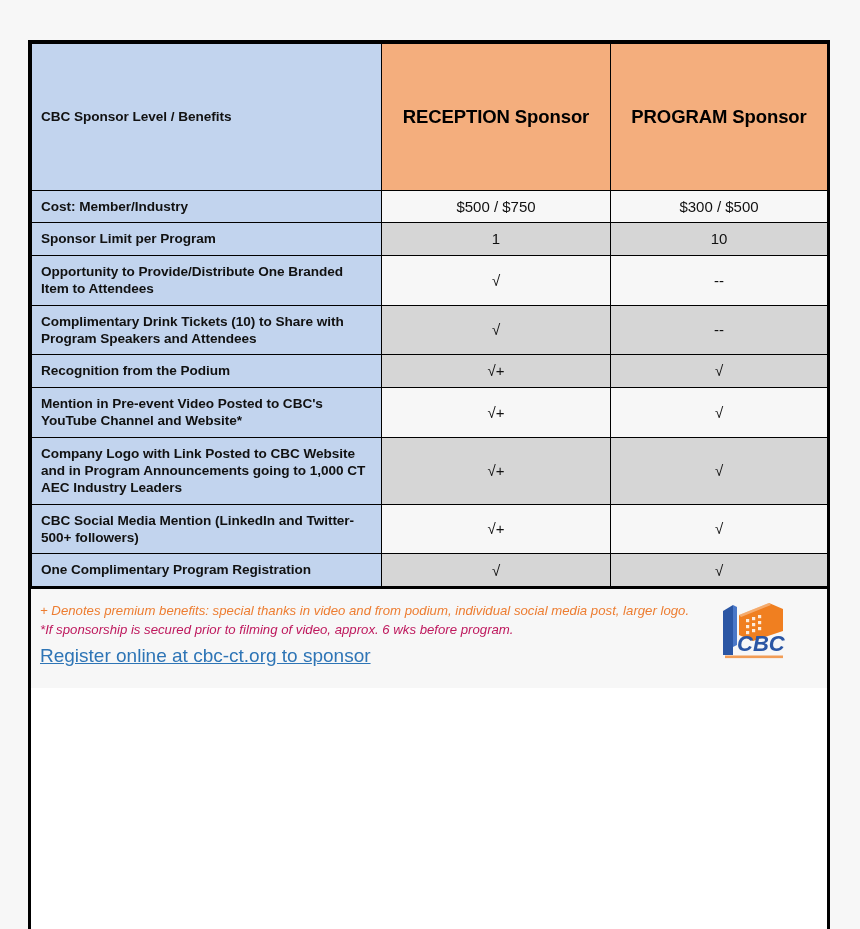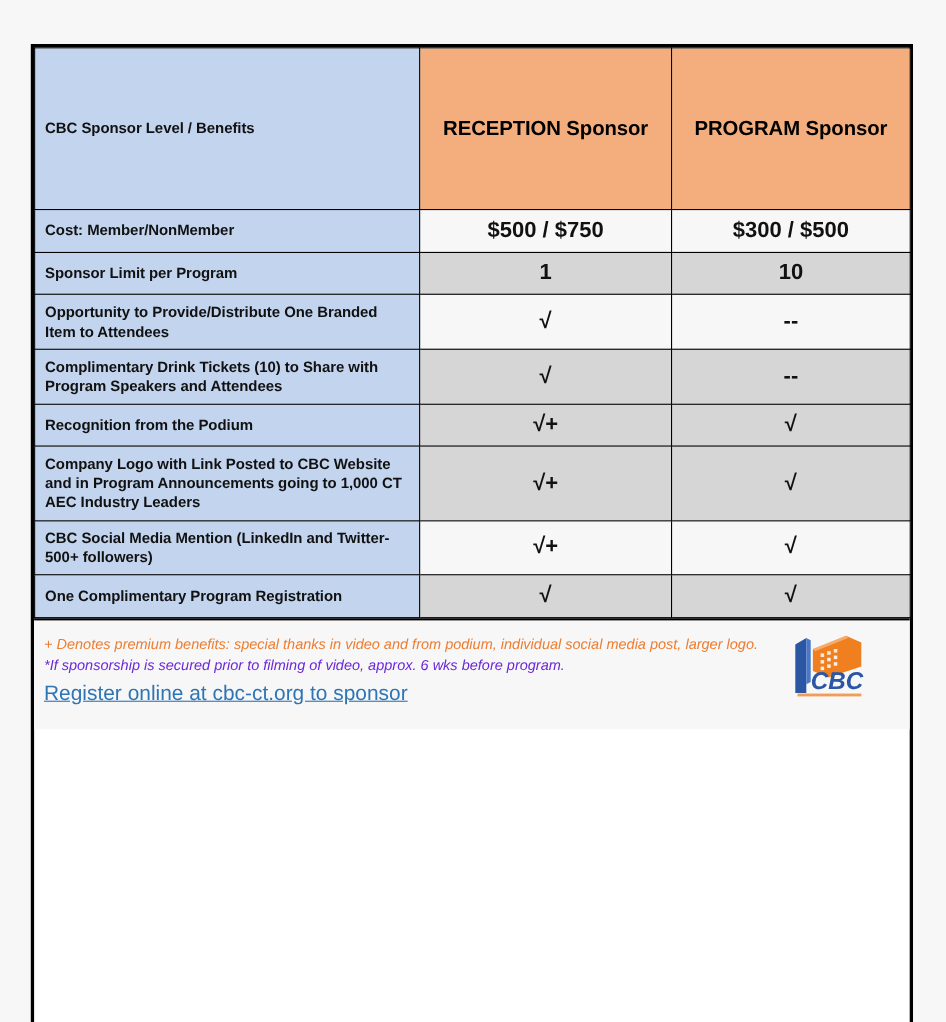"Cost: Member/NonMember" span.cell-inner { text: Member/NonMember -> Member/Industry }
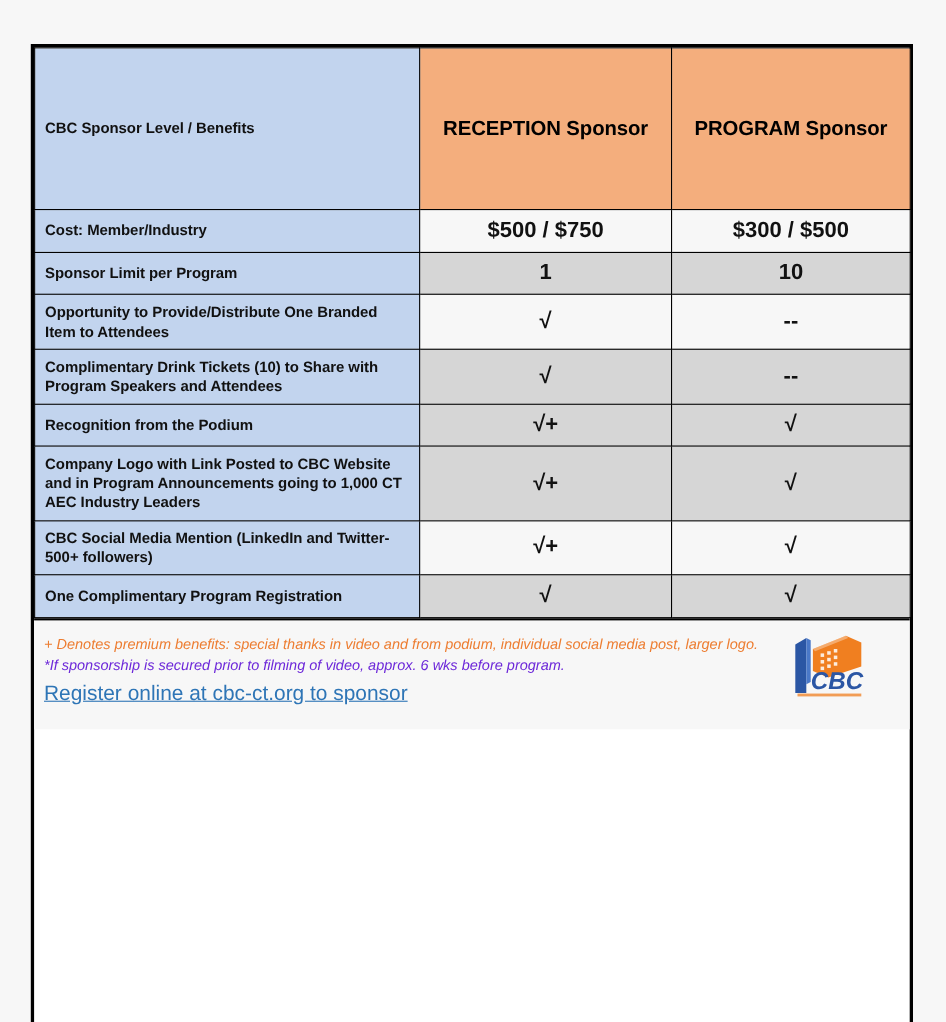"$500 / $750" td.val .cell-inner { font-size: 20px -> 15px; font-weight: bold -> normal }
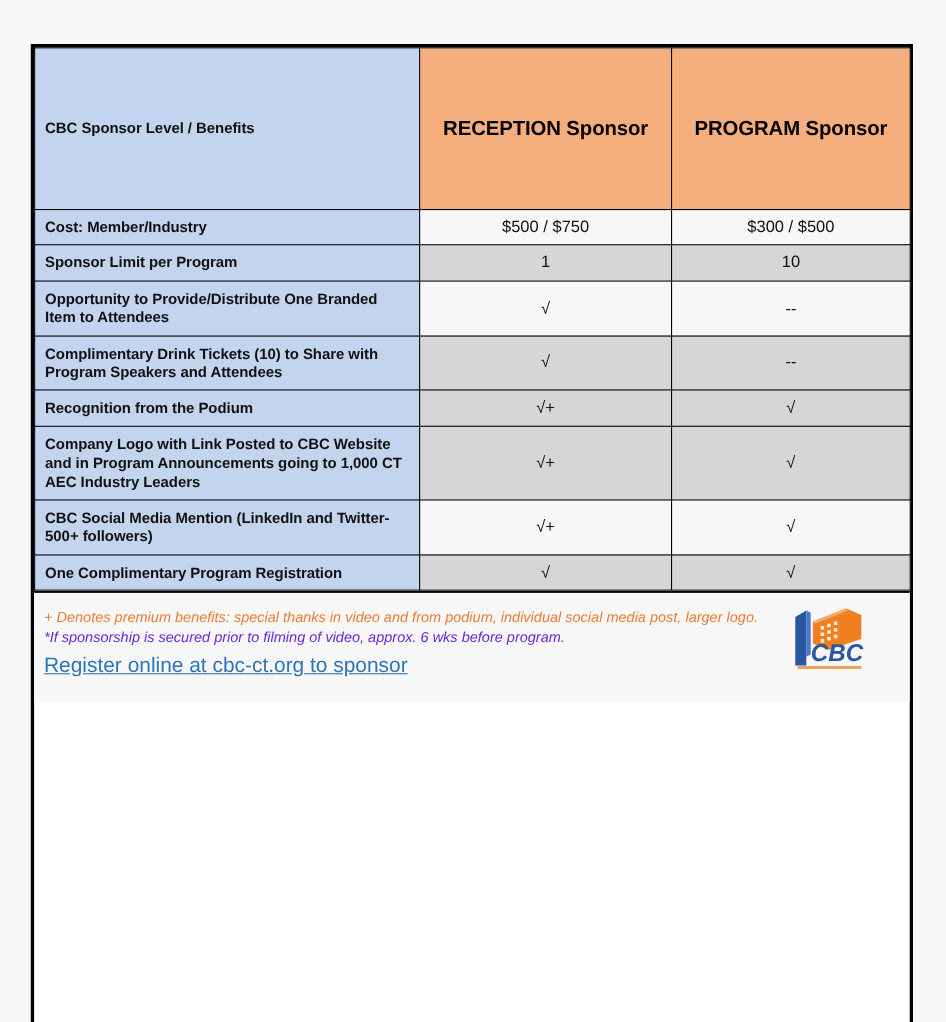"Mention in Pre-event Video Posted" tr.odd { html: none -> <tr> <td> <span>Mention in Pre-event Video Posted to CBC's YouTube Channel and Website*</span> </td> <td> <span>√+</span> </td> <td> <span>√</span> </td> </tr> }
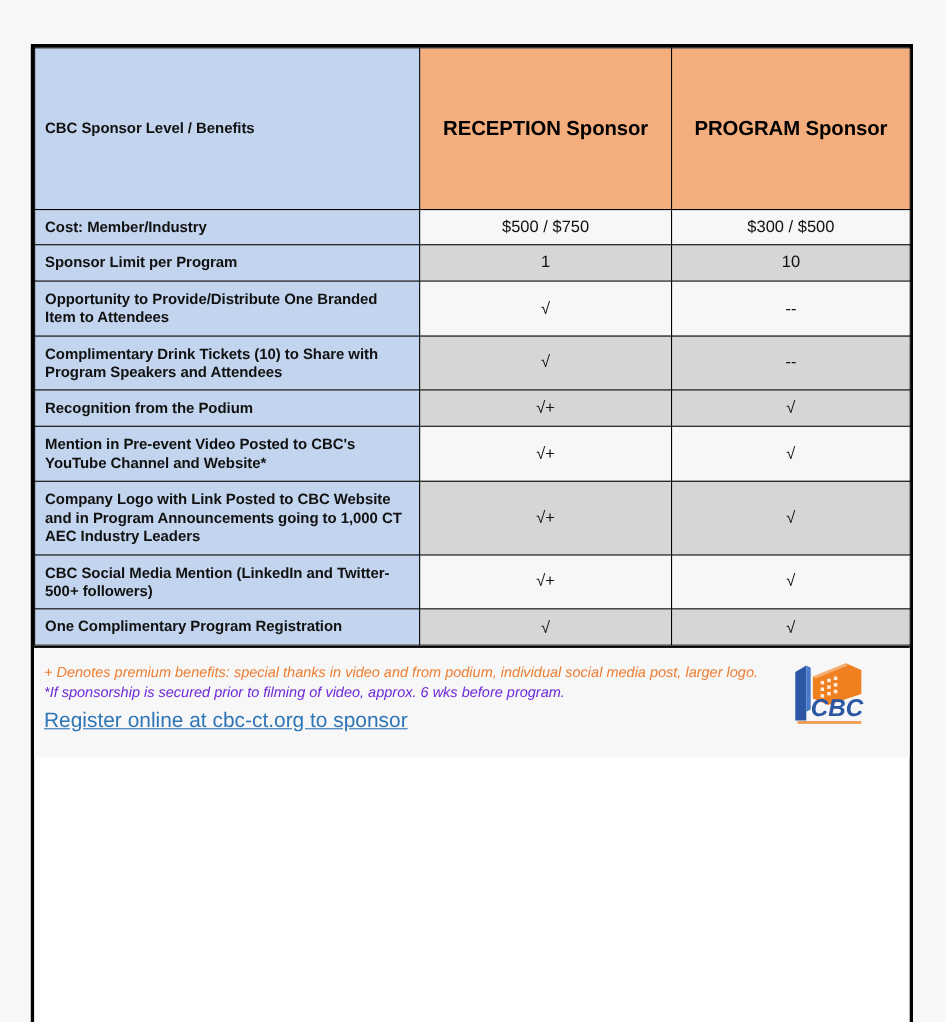"*If sponsorship is secured prior" .fn-video { color: #6d28d9 -> #be185d }
